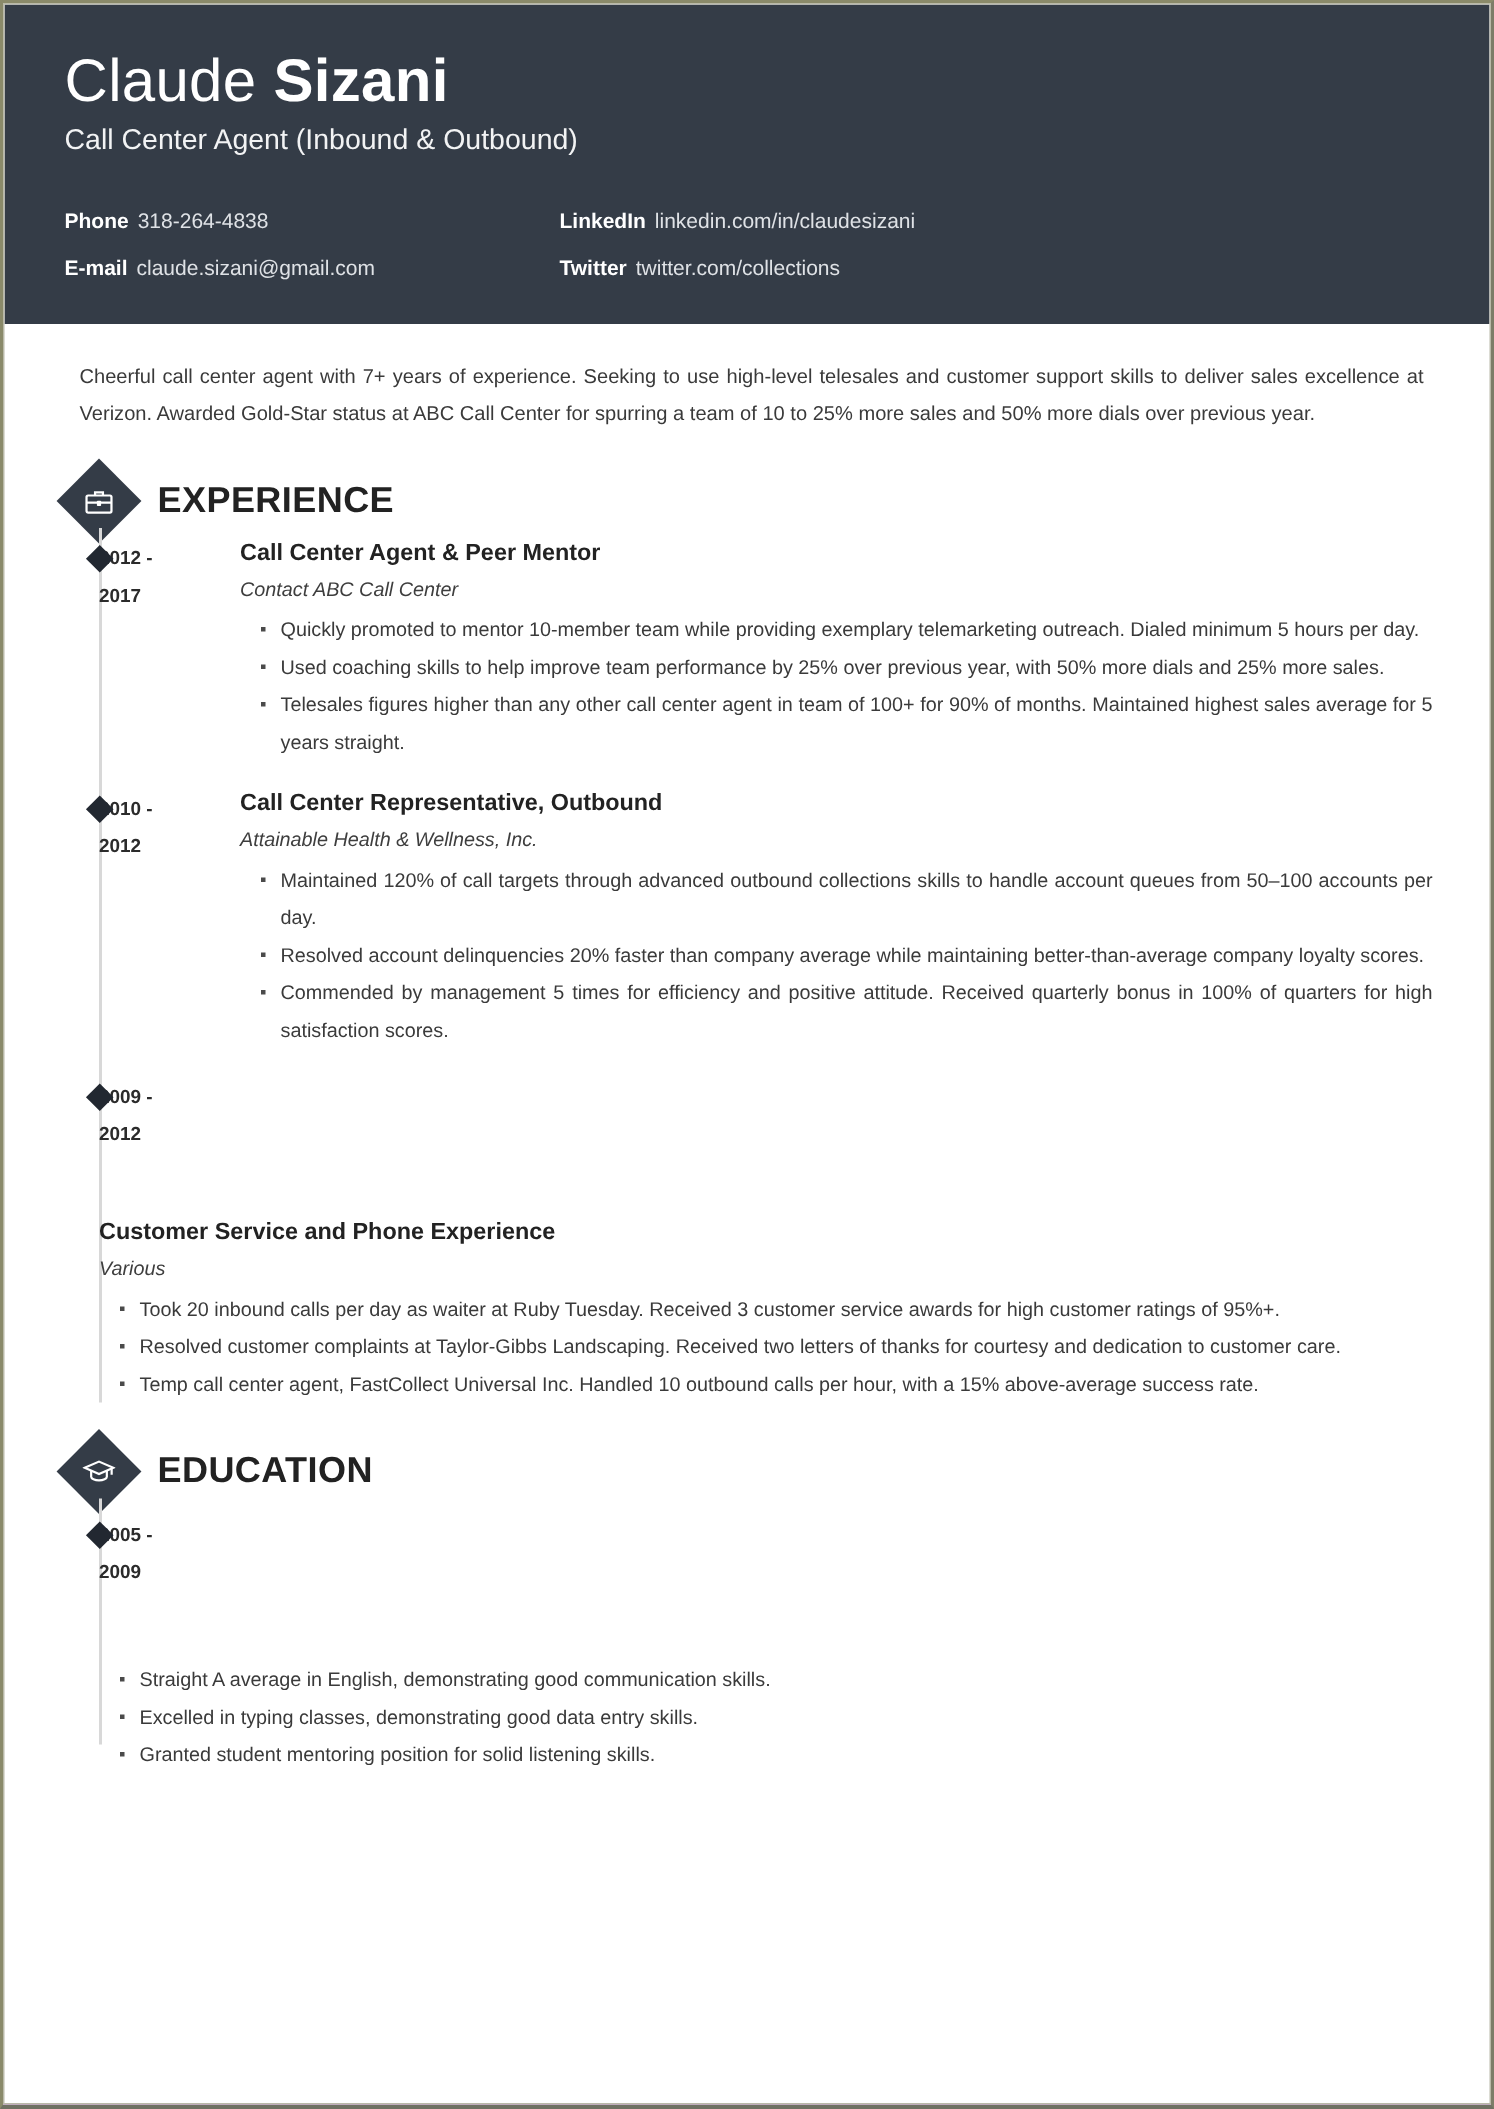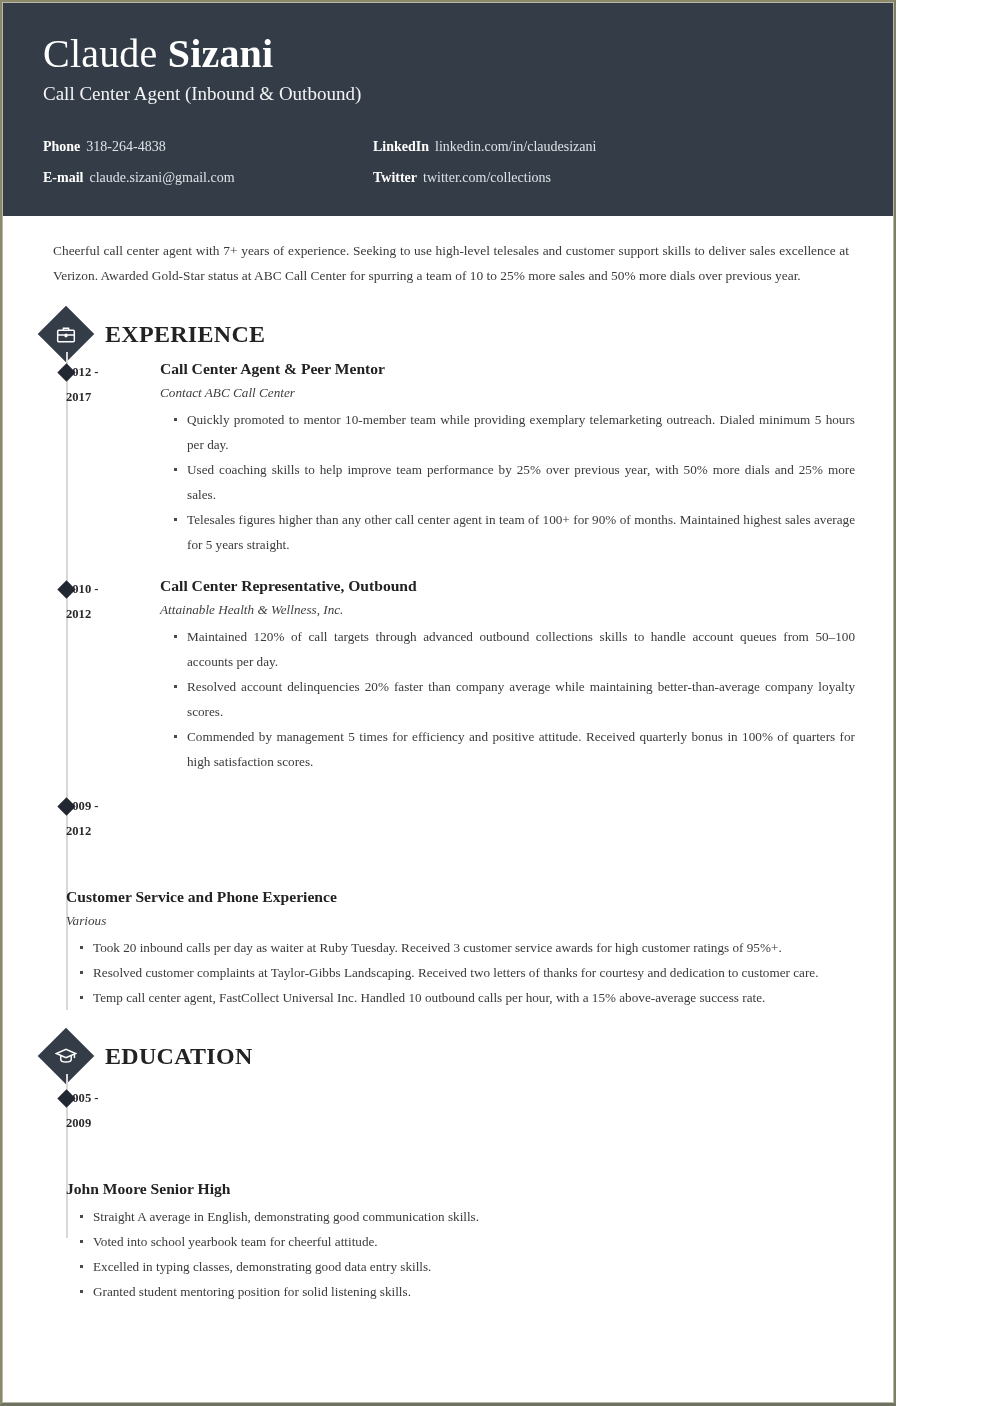"Claude Sizani" #page { font-family: Liberation Serif, serif -> none; width: 896px -> 996px }
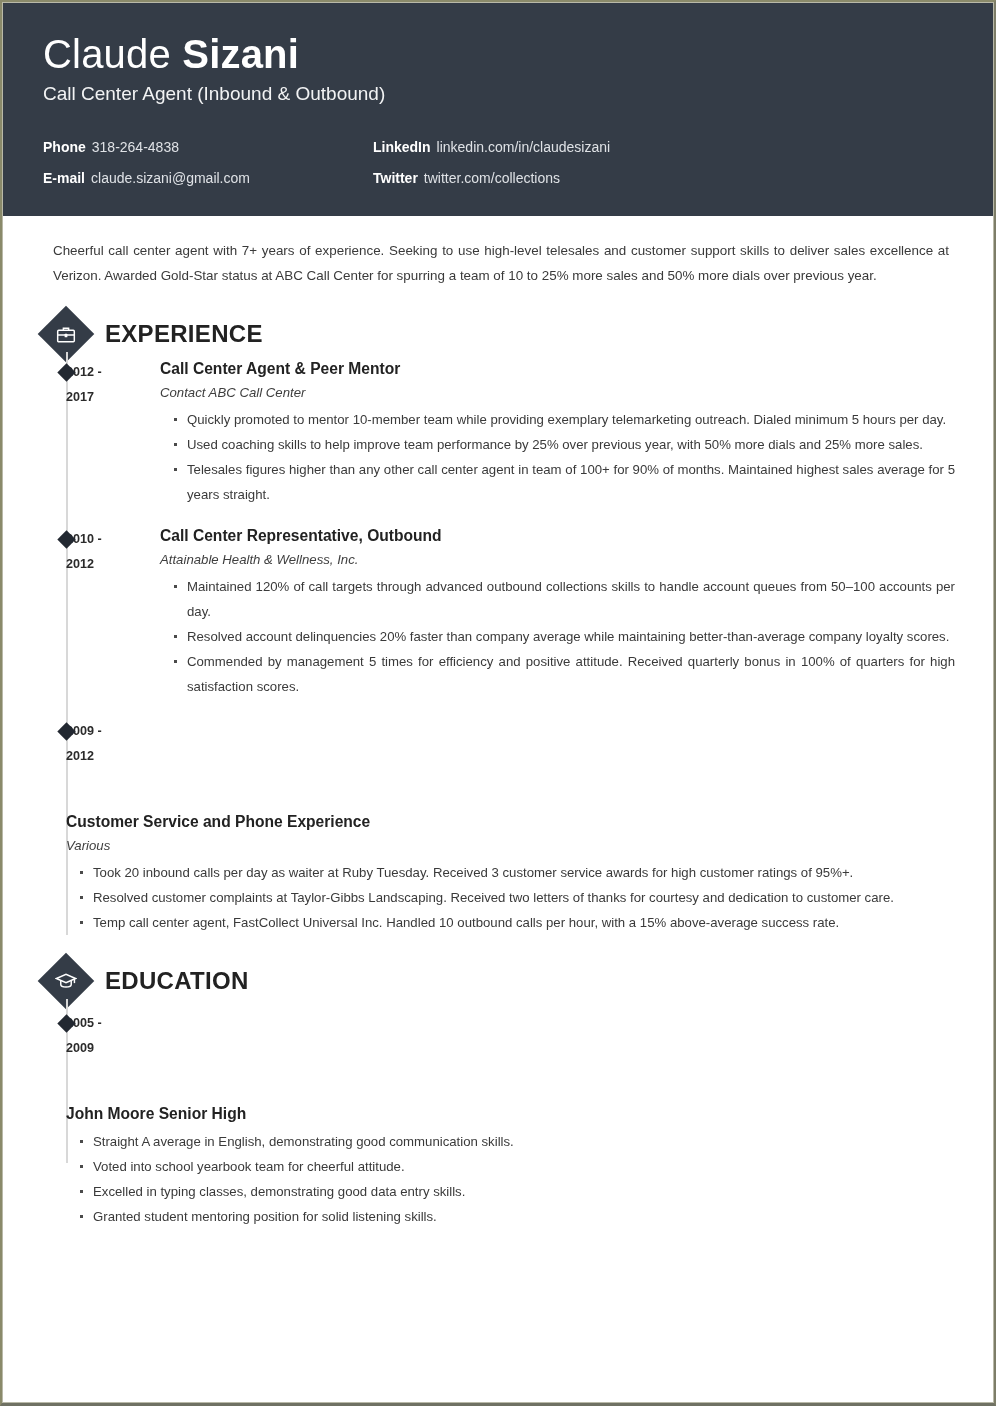"John Moore Senior High" div.entry-title { html: <div>John Moore Senior High</div> -> none }
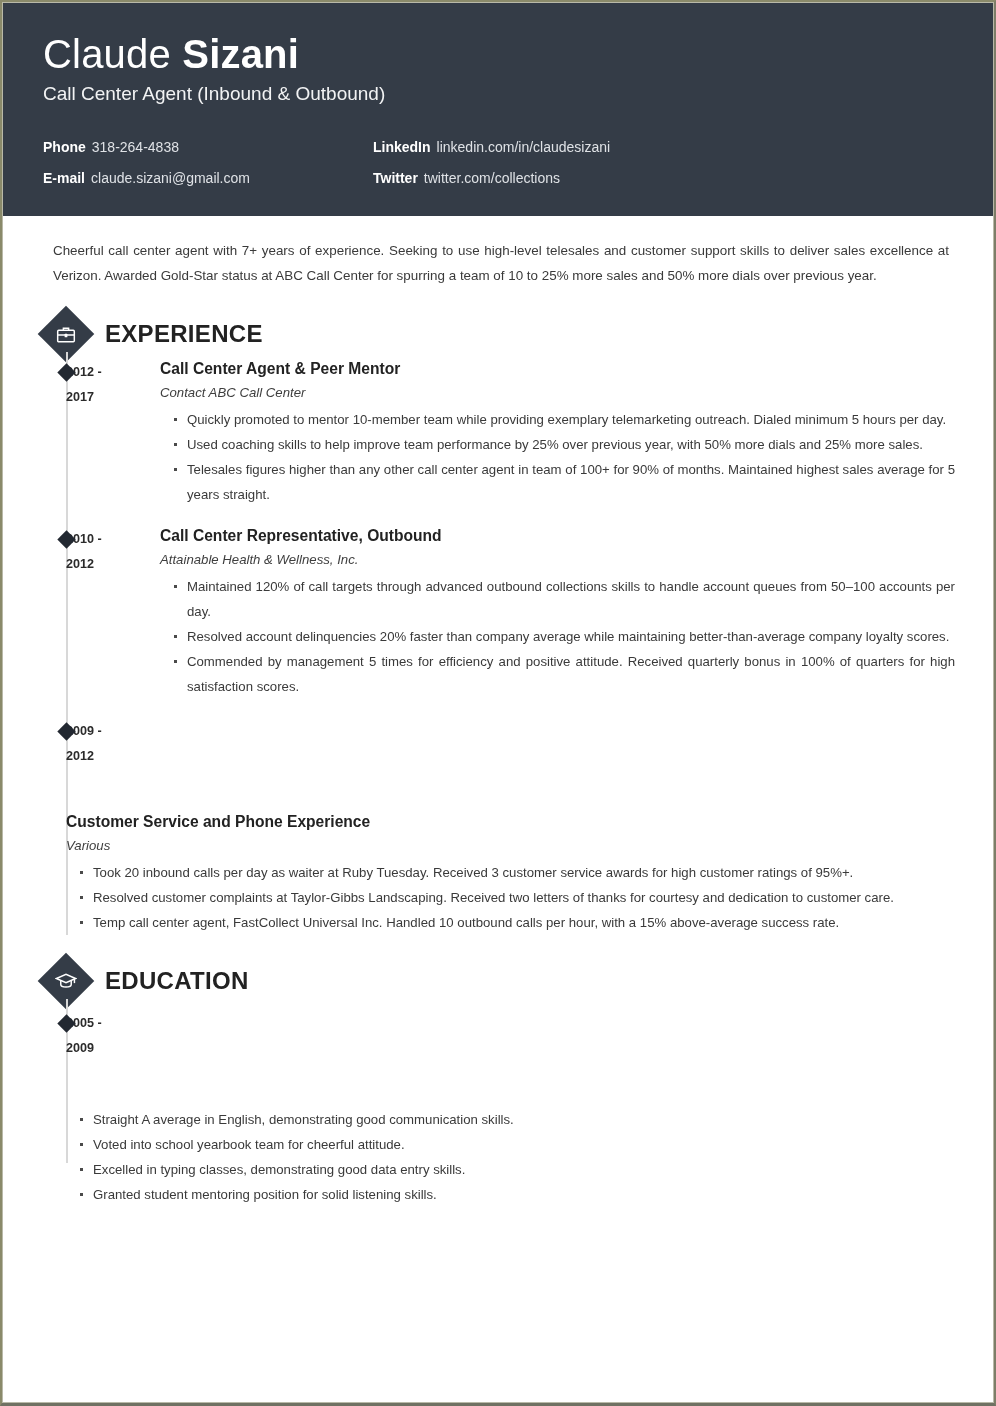"Voted into school yearbook team" li.nojustify { html: <li>Voted into school yearbook team for cheerful attitude.</li> -> none }
